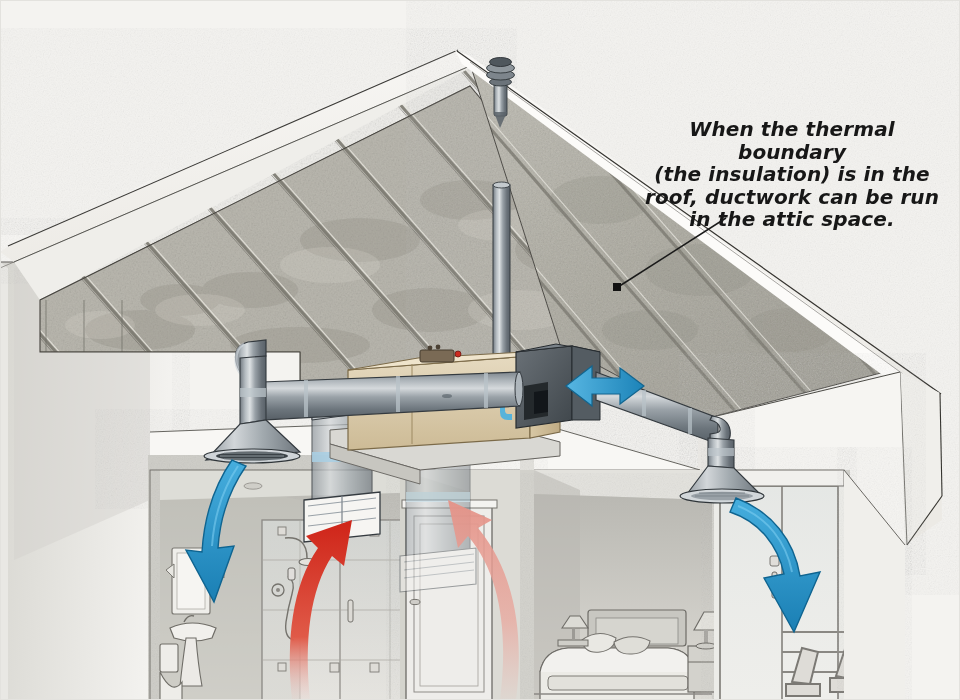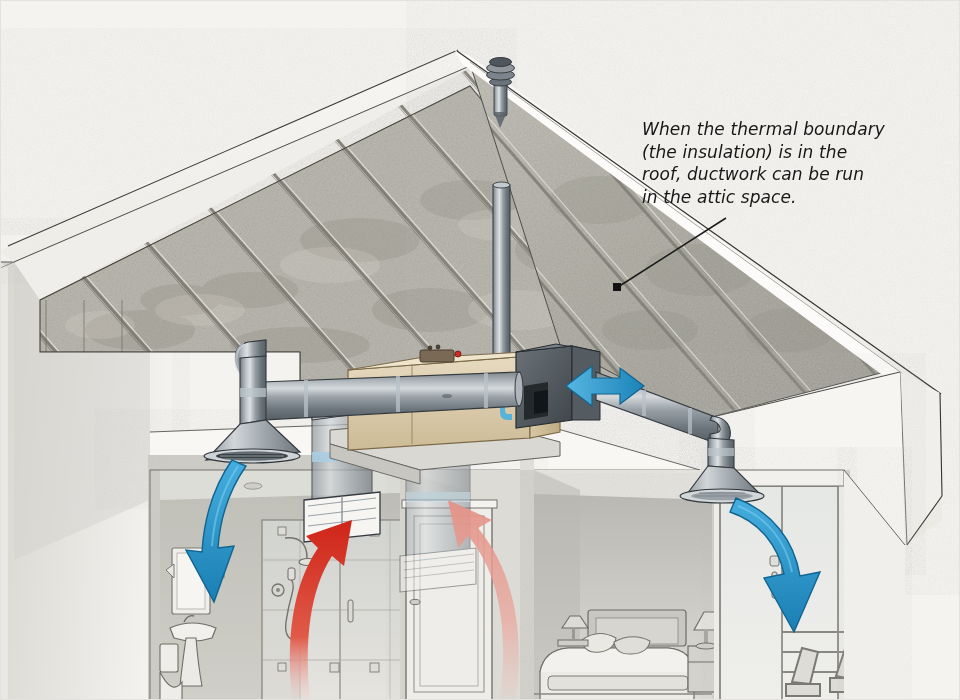"When the thermal boundary" .caption { font-size: 17px -> 20px; font-weight: 400 -> 700; text-align: left -> center }
